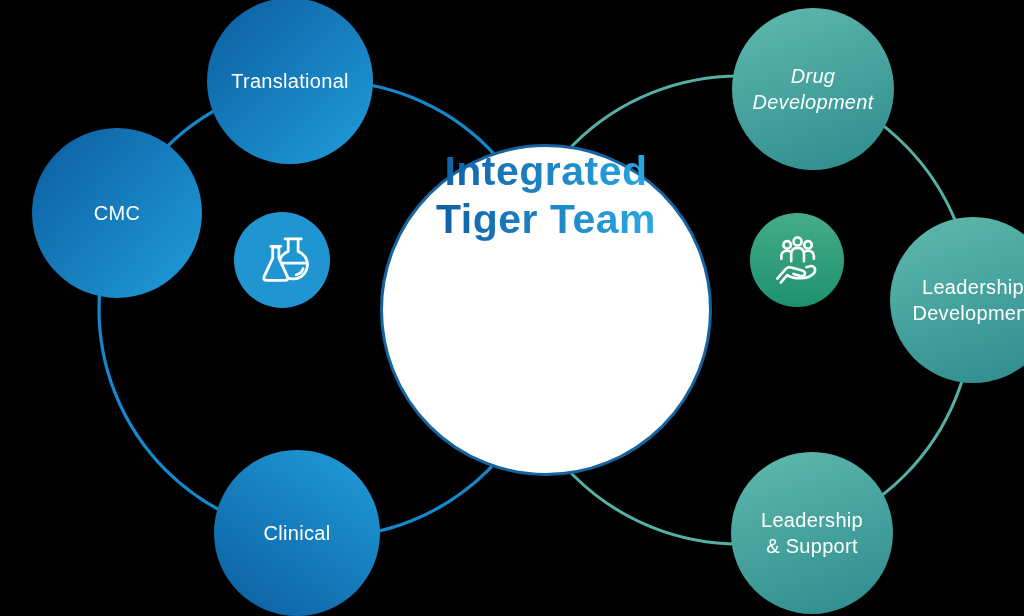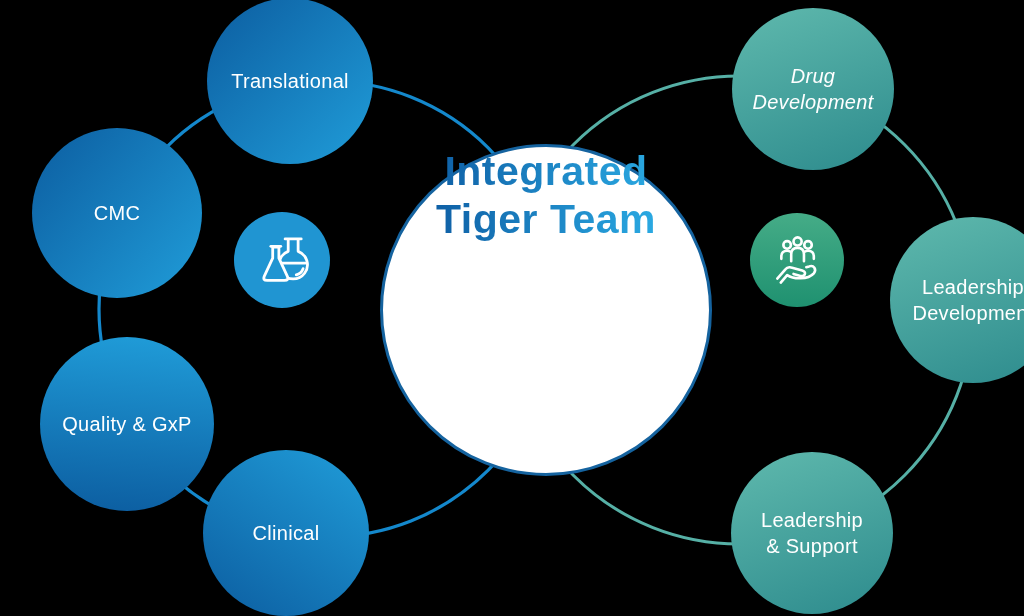"Quality & GxP" div.node { html: <div> <span>Quality &amp; GxP</span> </div> -> none }
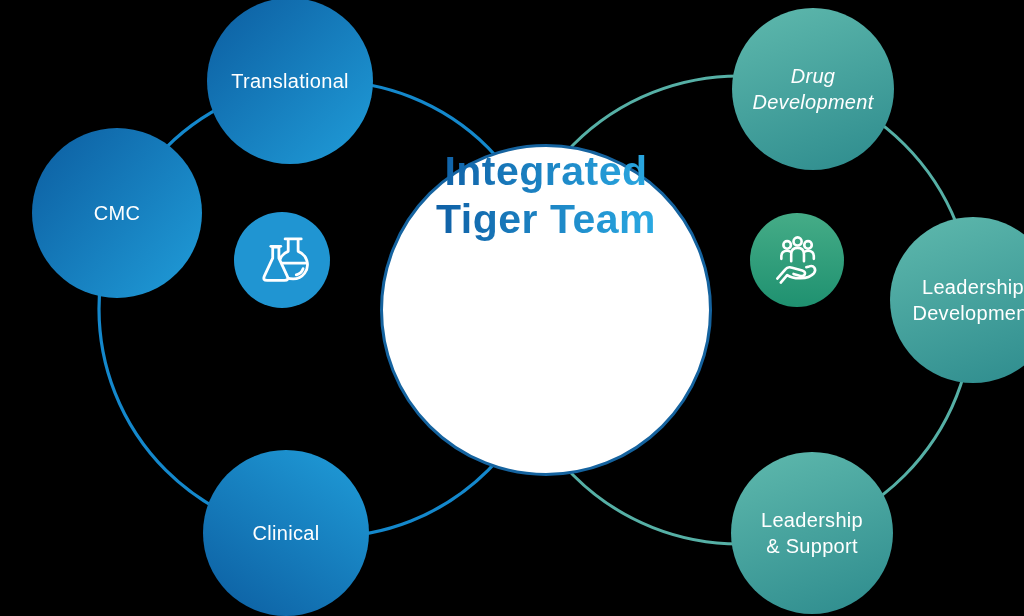"Clinical" .node-clinical { left: 171px -> 182px }
